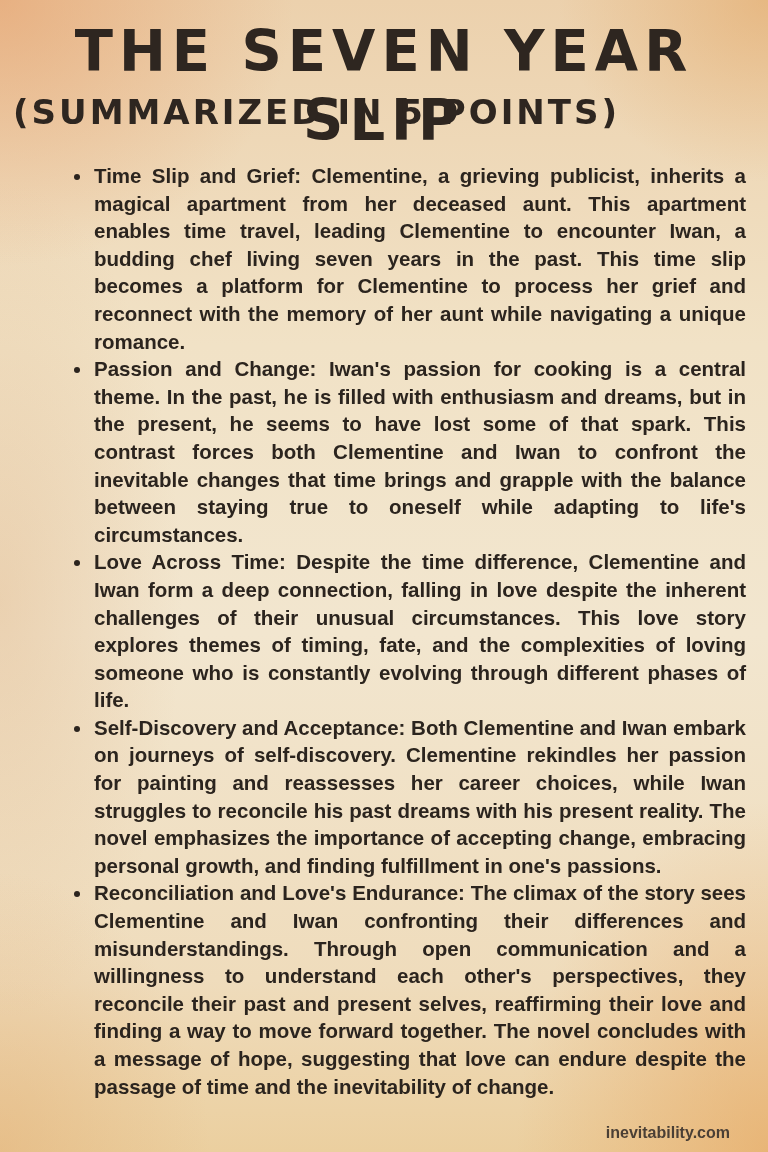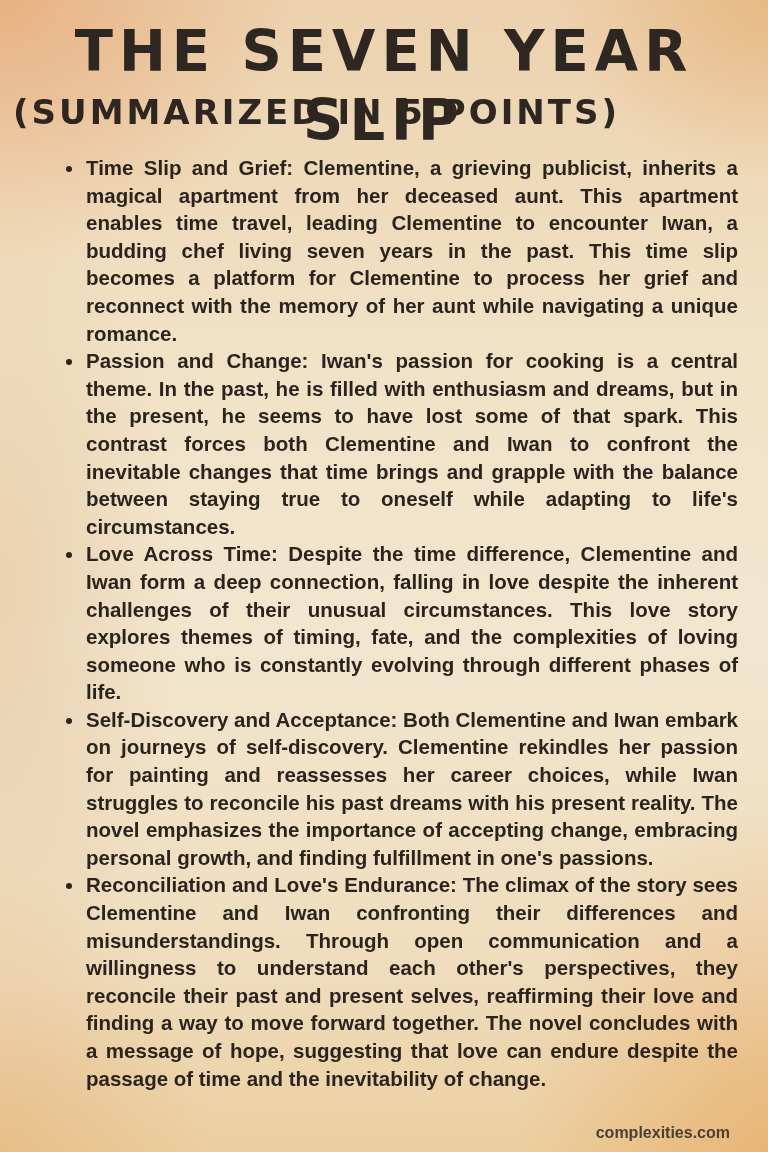"Time Slip and Grief: Clementine," .points { margin: 8px -> 16px }
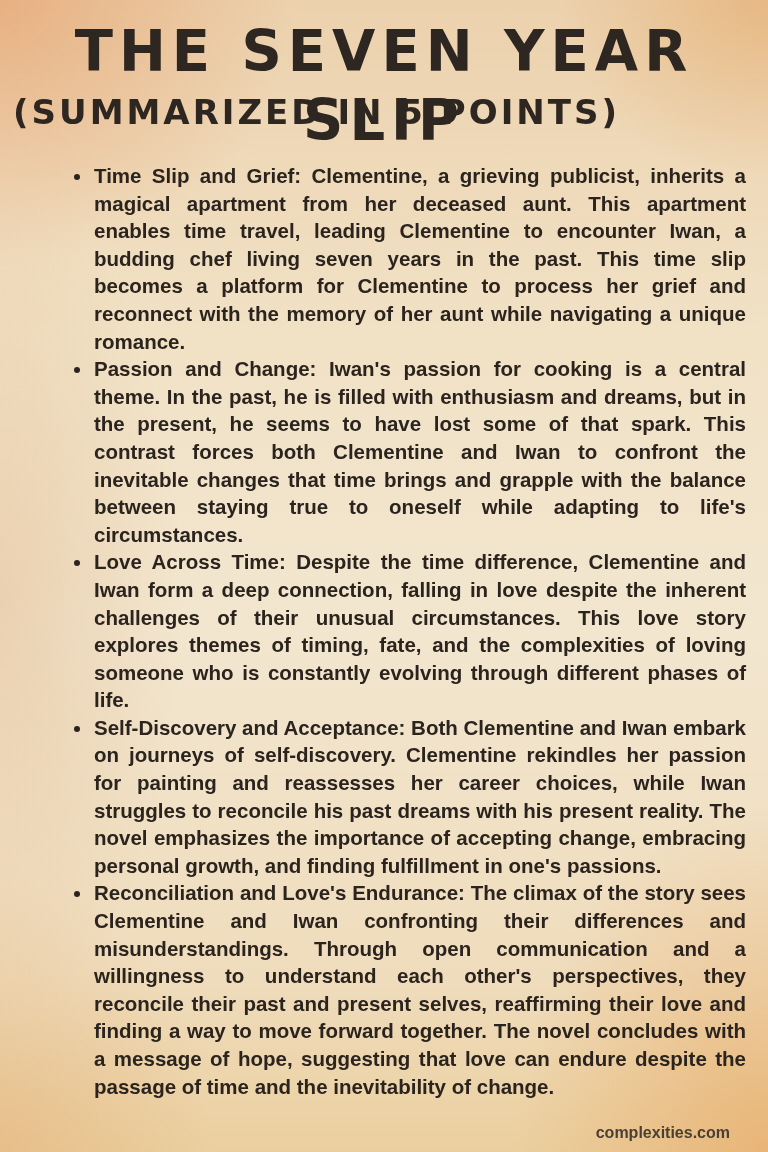"complexities.com" div.credit { text: complexities.com -> inevitability.com }
